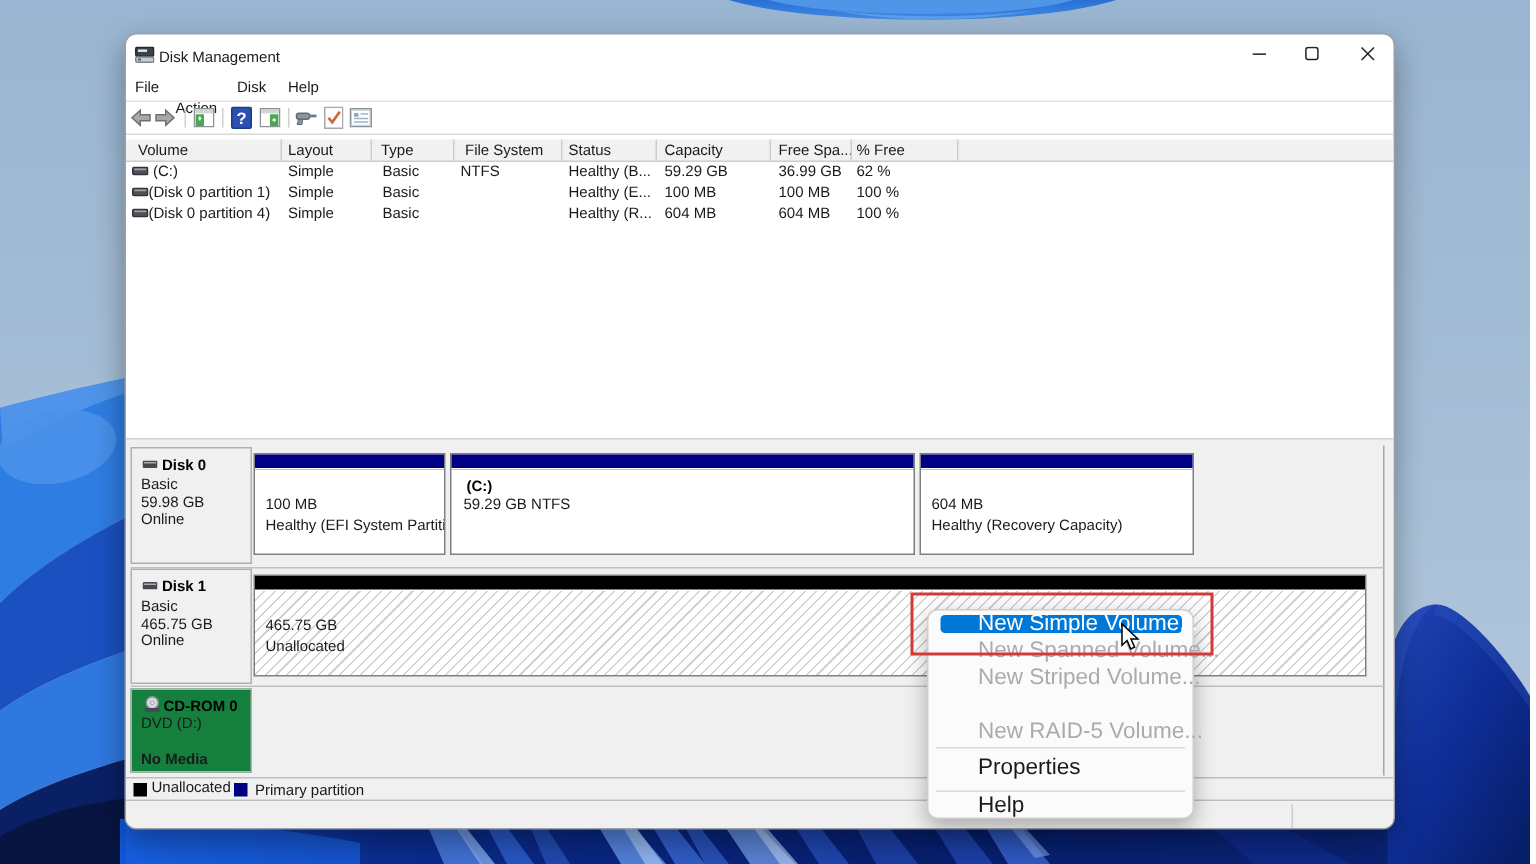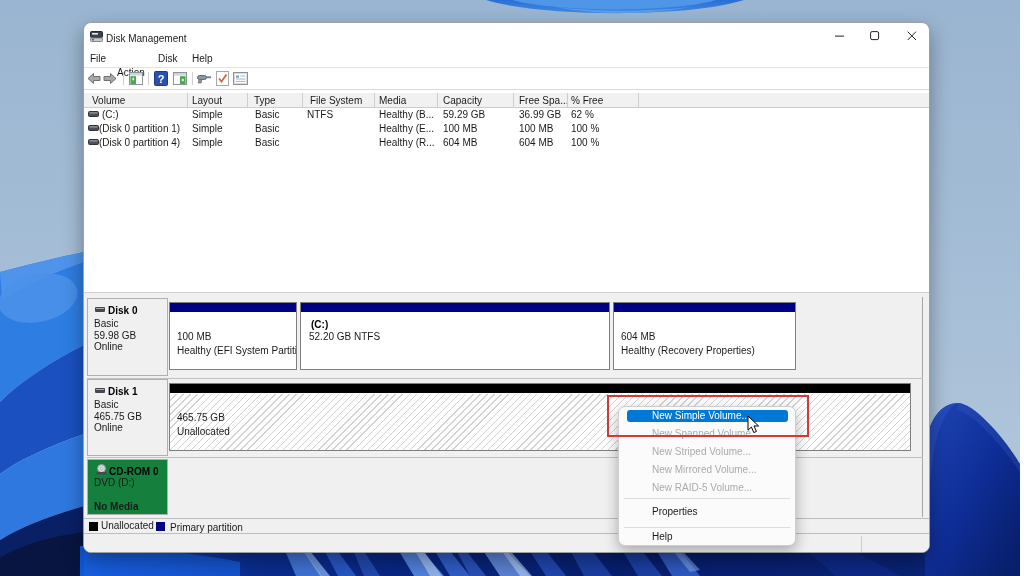"Media" div.cell { text: Media -> Status }
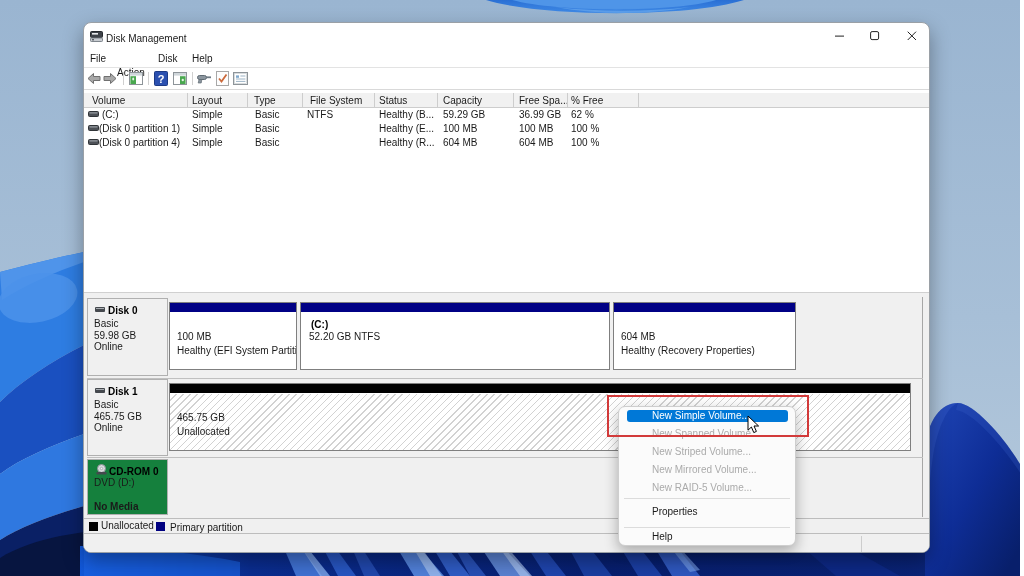"52.20 GB NTFS" div.abs { text: 52.20 -> 59.29 }
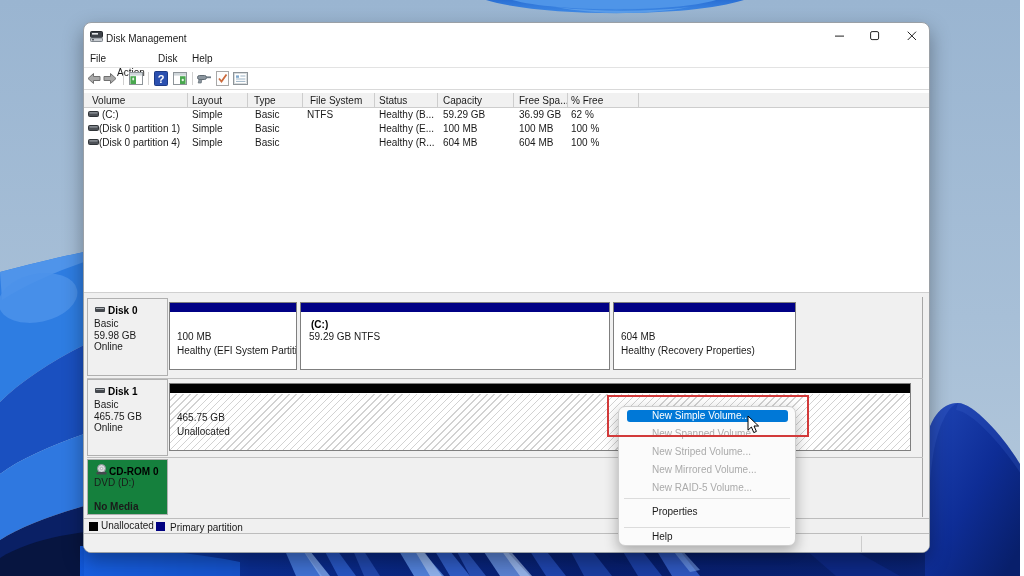"Healthy (Recovery Properties)" div.abs { text: Properties -> Capacity }
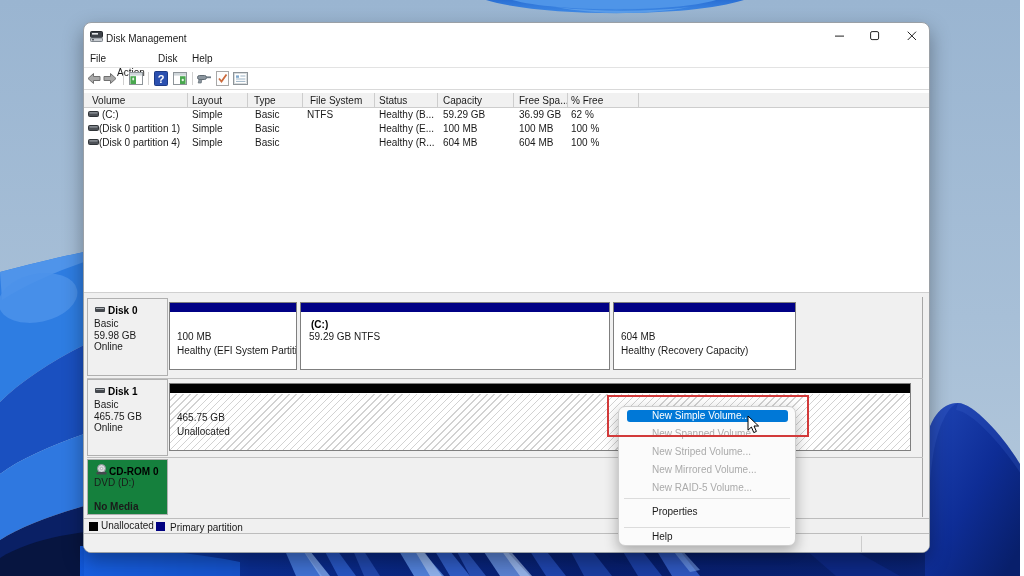"New Simple Volume..." .mi { font-size: 10px -> 15px }
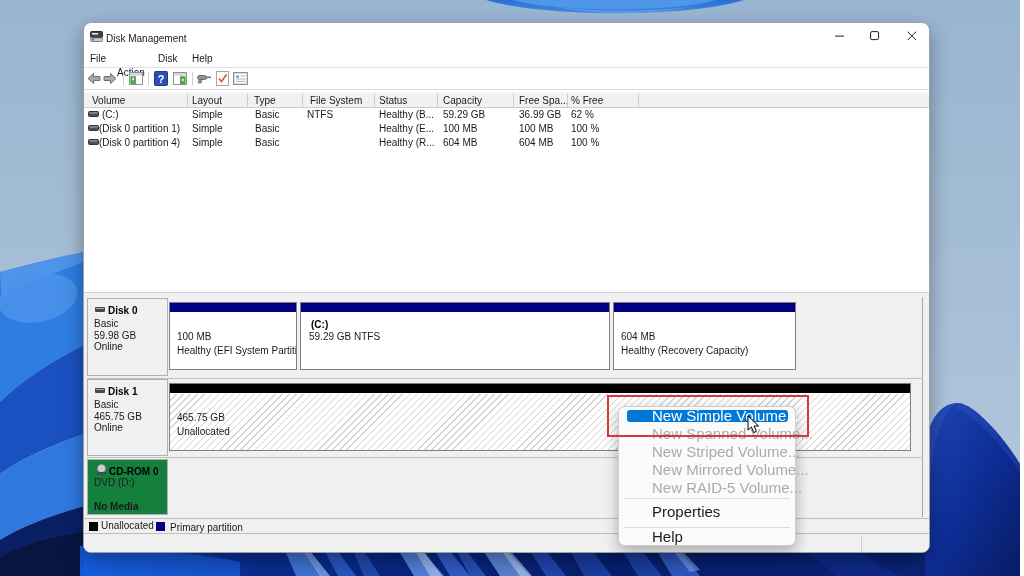"New Mirrored Volume..." div.mi { html: <div> <span>New Mirrored Volume...</span> </div> -> none }
